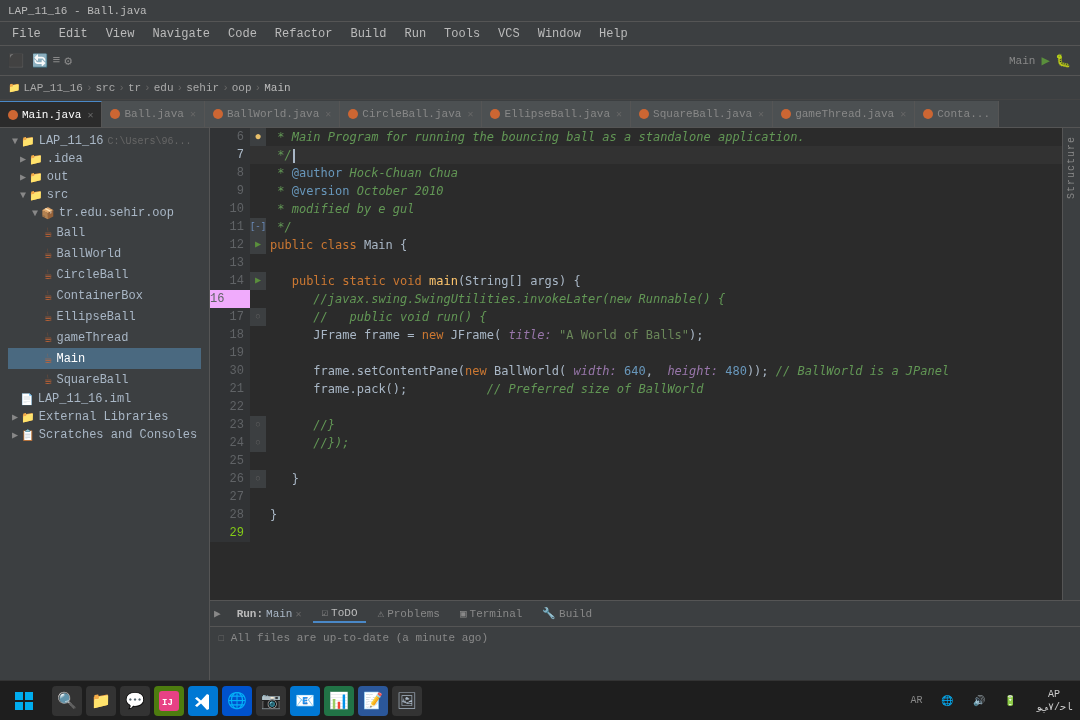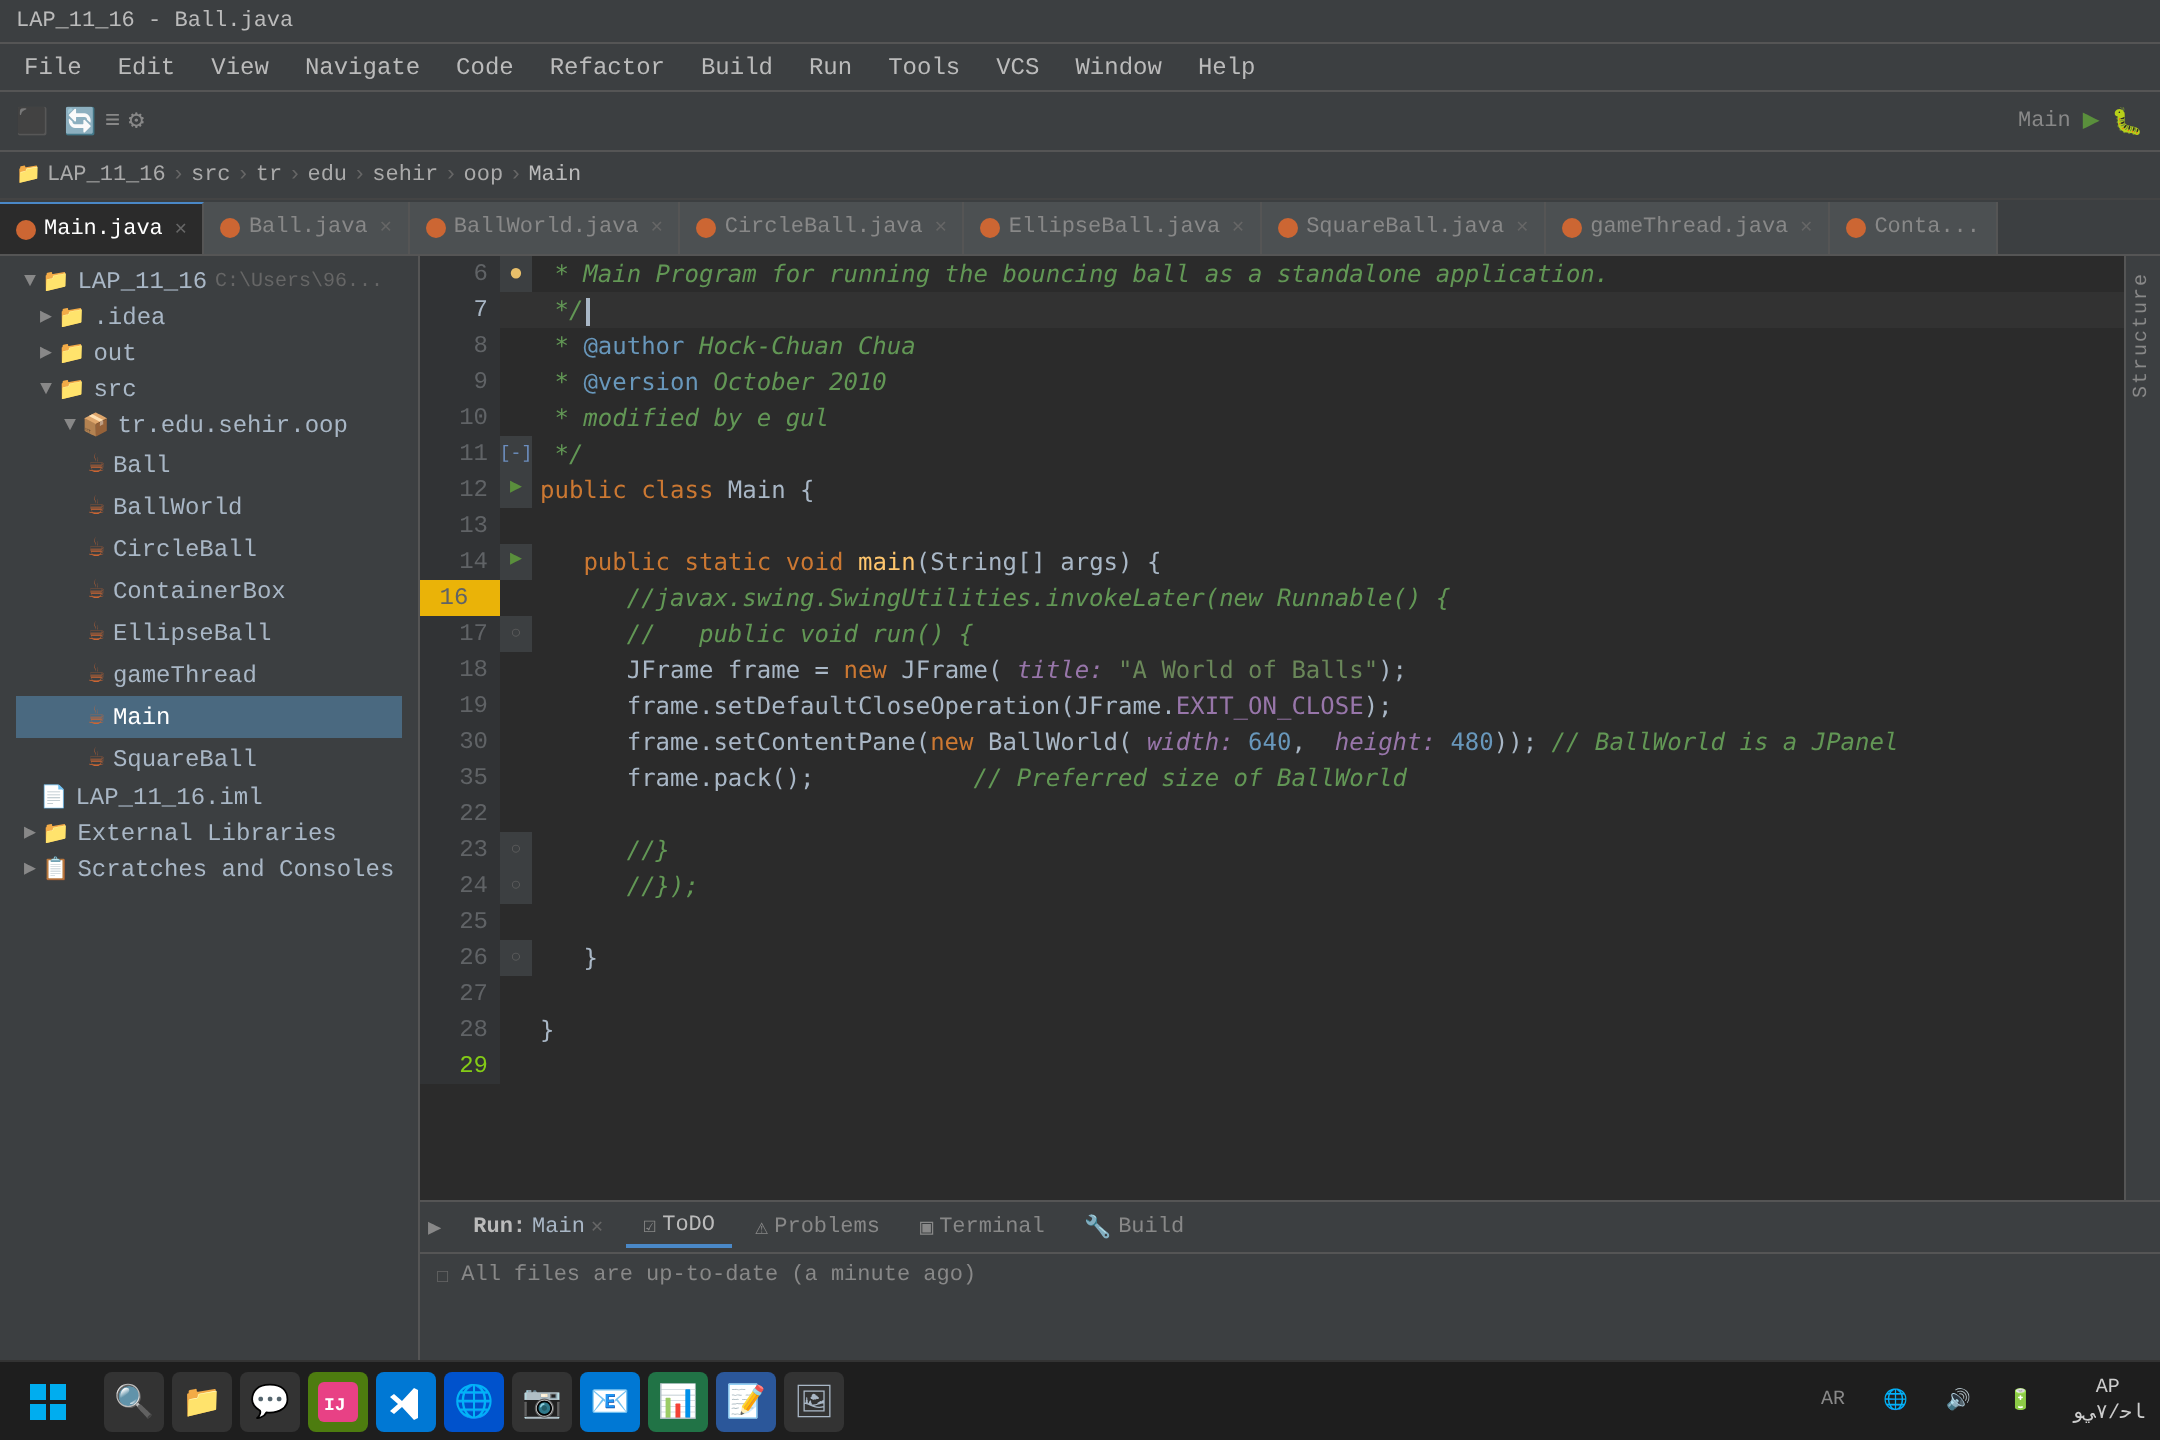"16" div { background: #eab308 -> #f0abfc; text-align: center -> left }
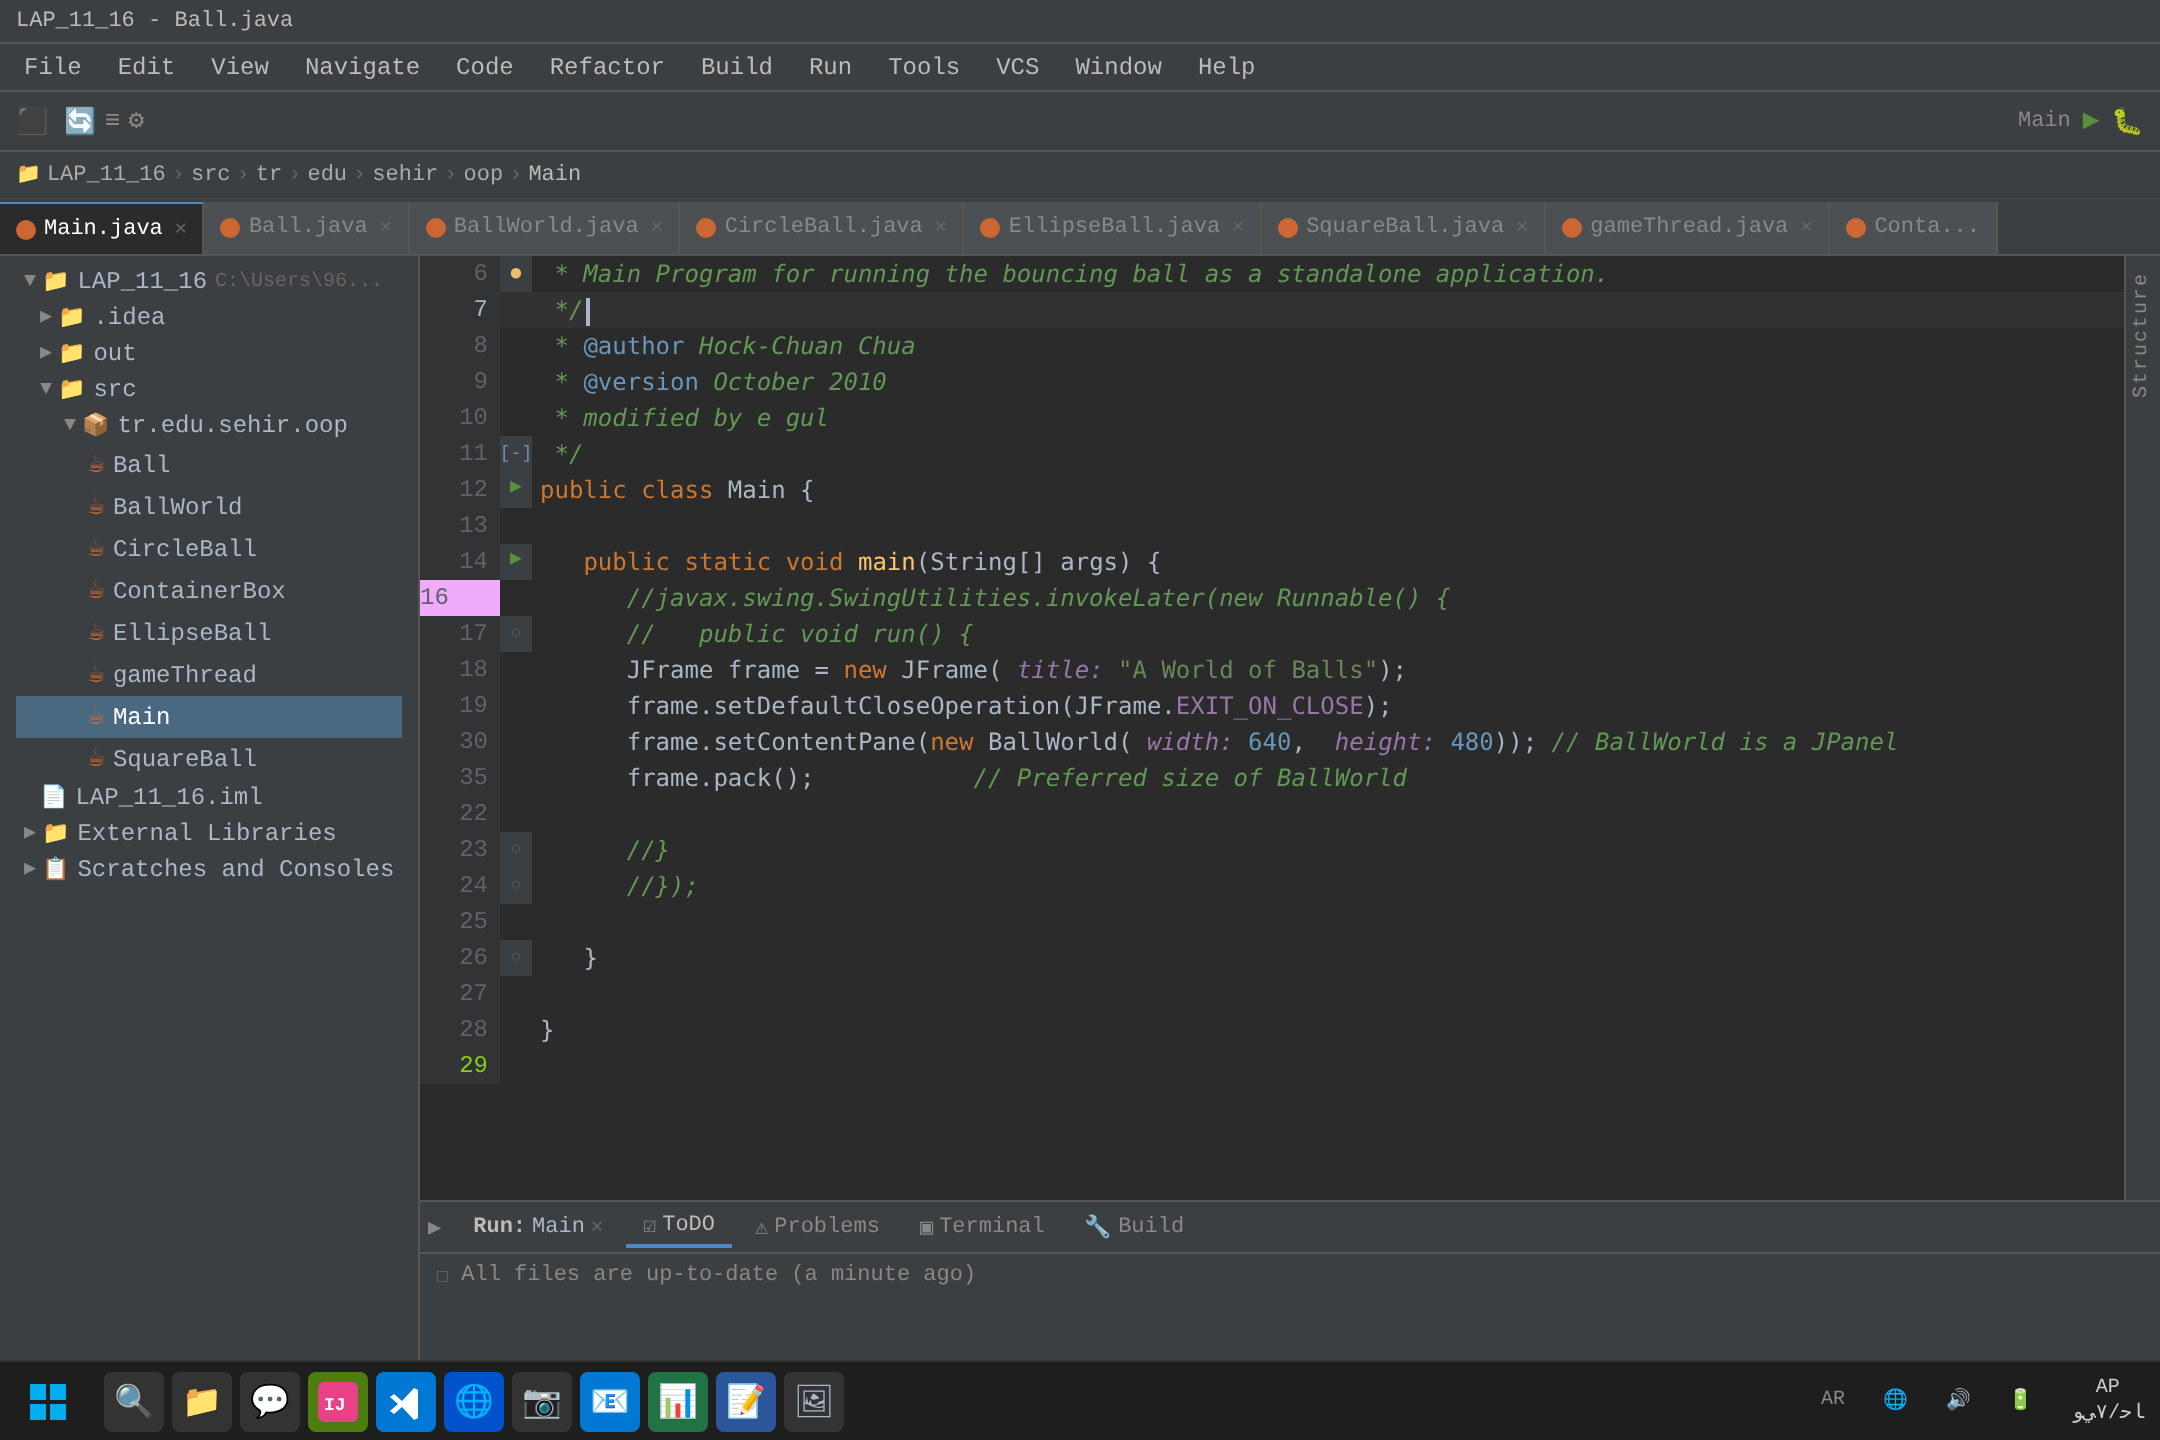"frame.setDefaultCloseOperation(JFrame.EX" div { html: <div> <span>frame.setDefaultCloseOperation(JFrame.</span><span>EXIT_ON_CLOSE</span><span>);</span></div> -> none }
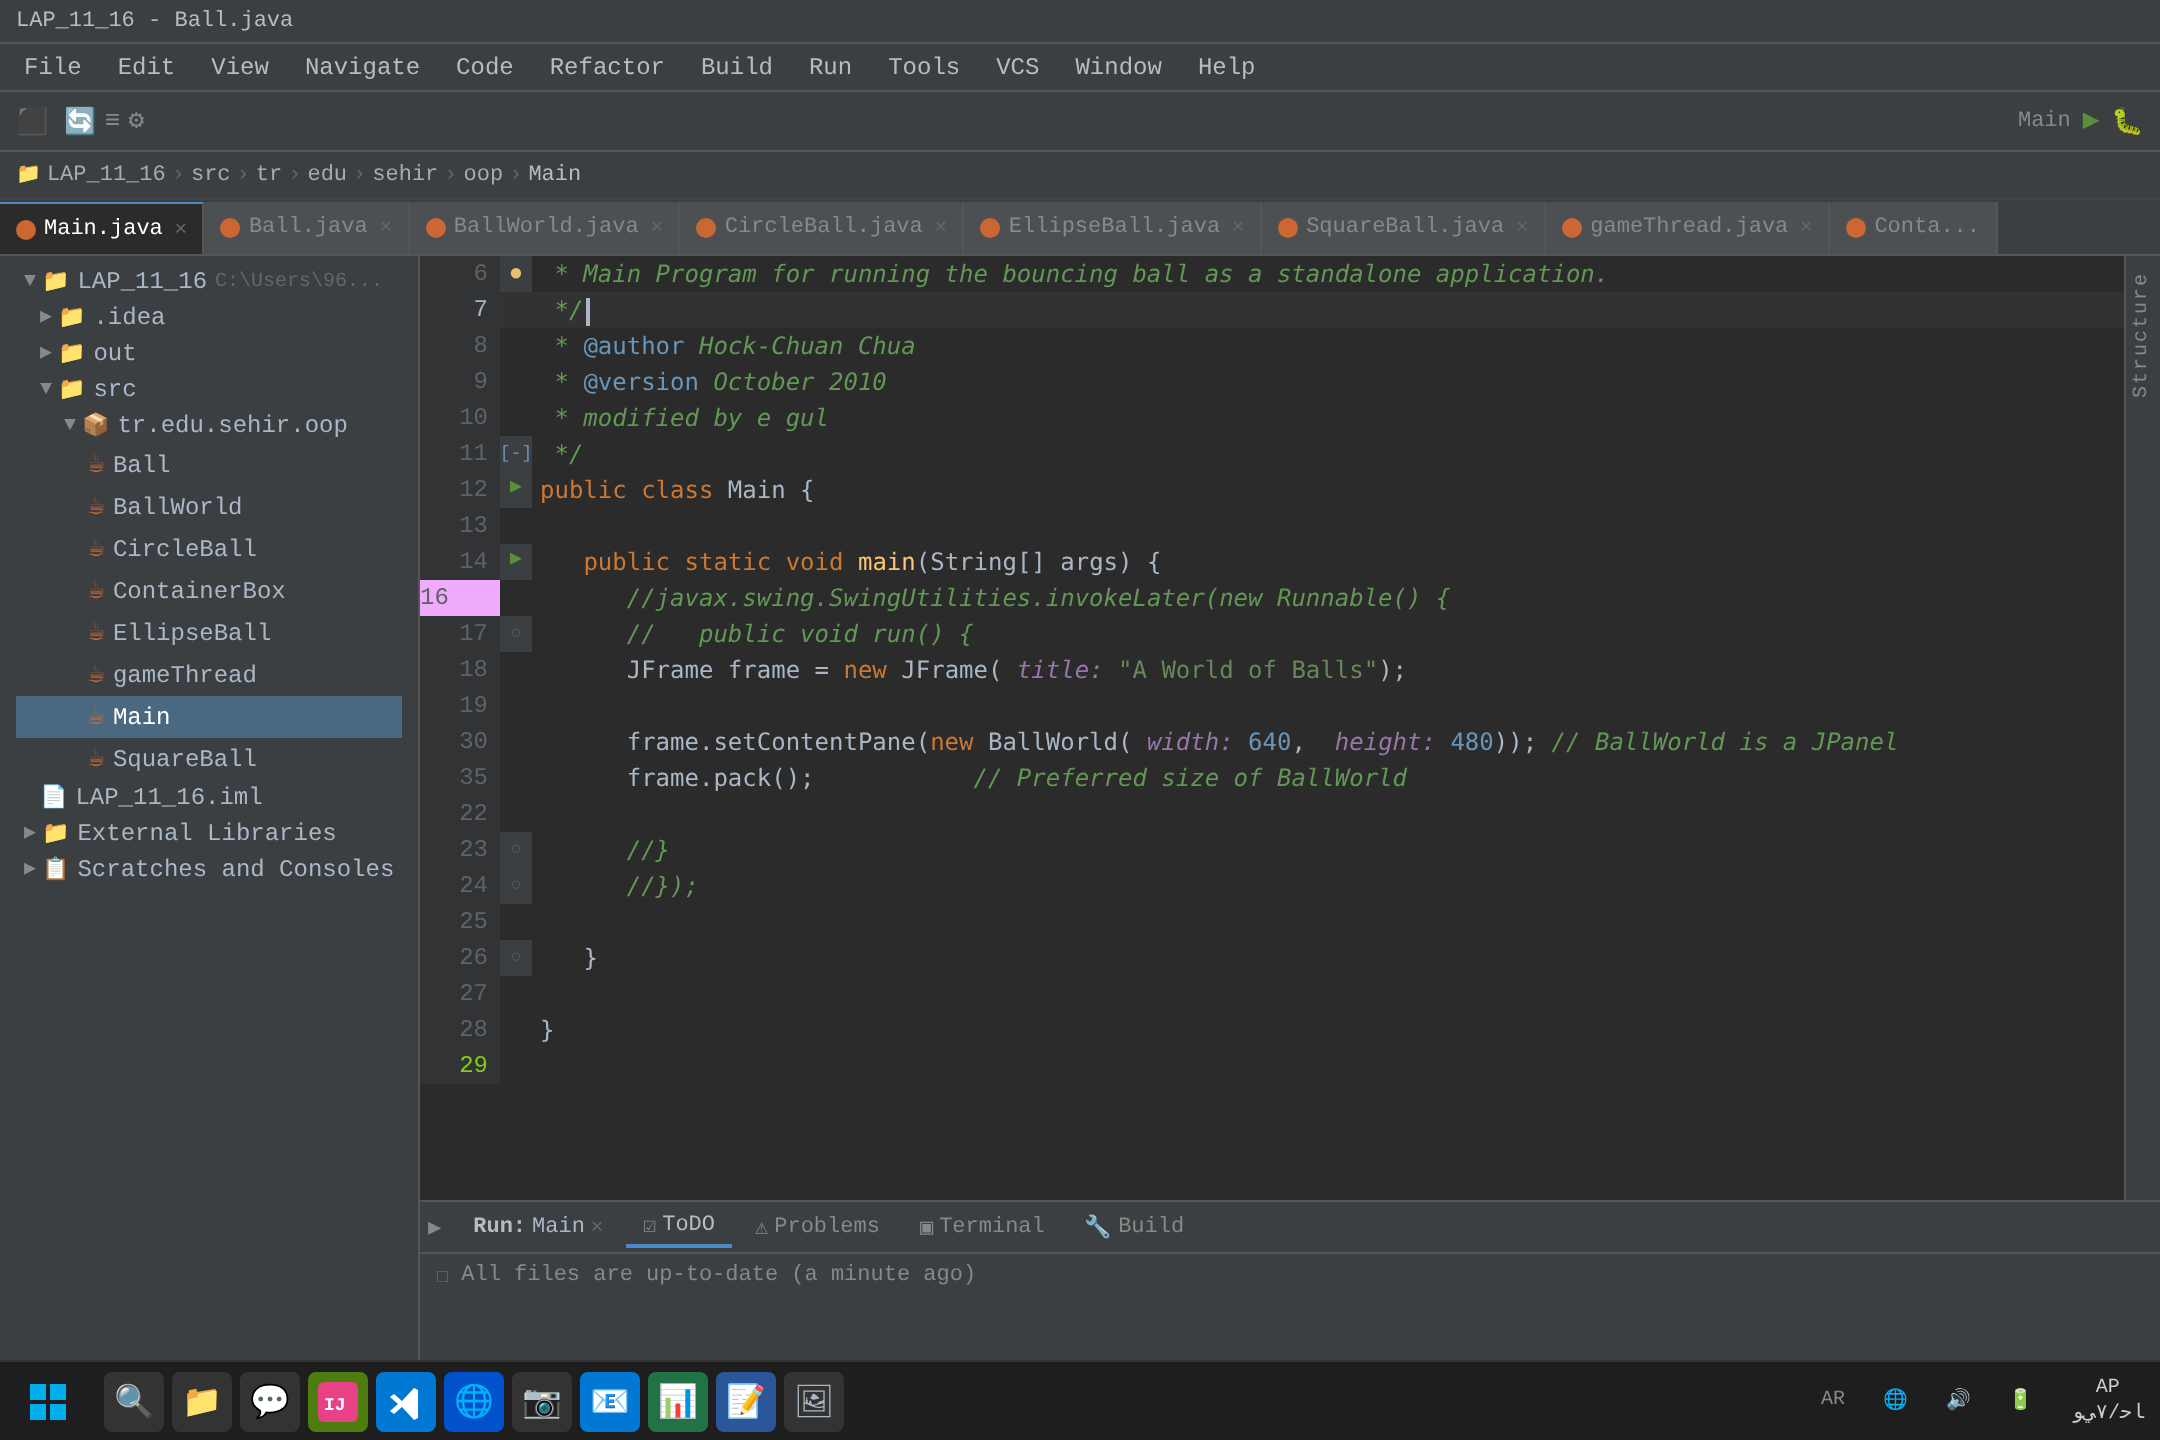"35" div { text: 35 -> 21 }
